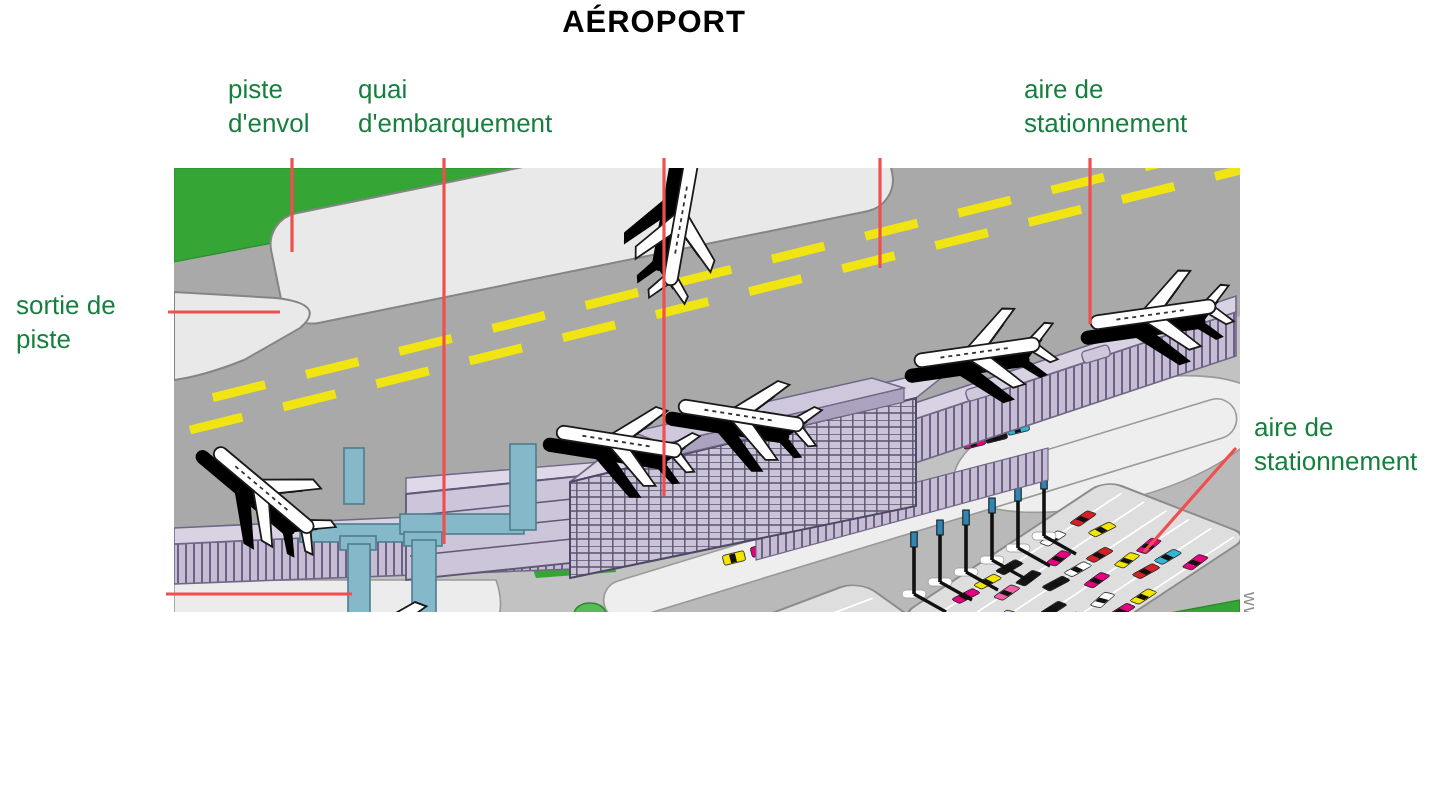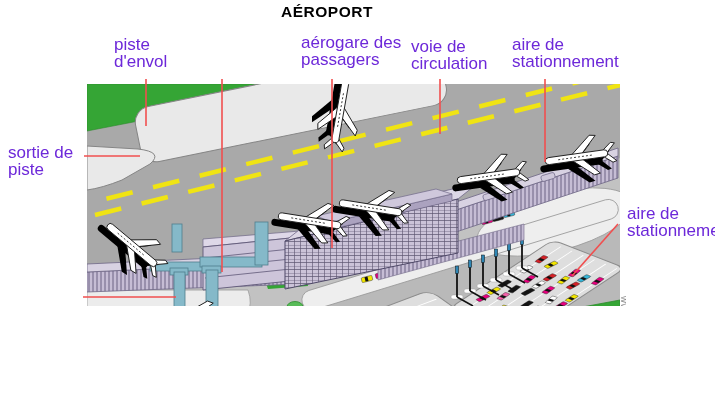"piste" .lbl { color: #6d28d9 -> #15803d; font-size: 17px -> 13px }
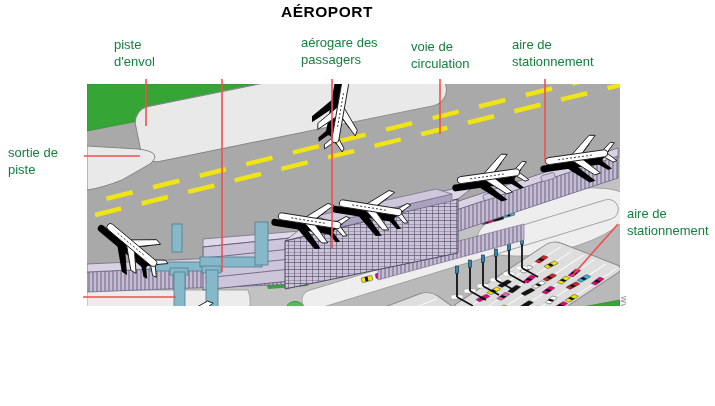"quai" div.lbl { html: none -> <div>quai d'embarquement</div> }
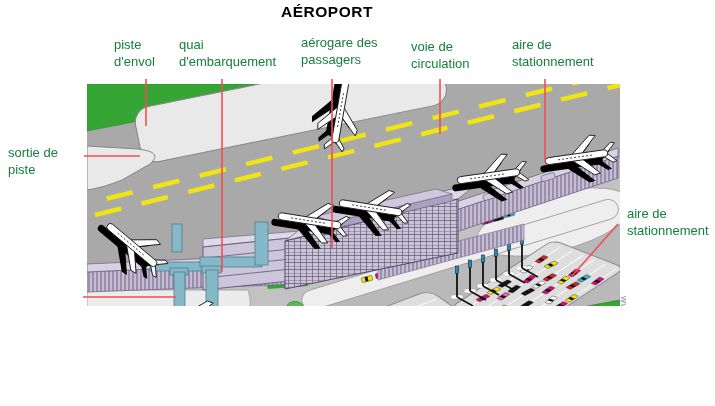"aérogare des" div.lbl { html: <div>aérogare des passagers</div> -> none }
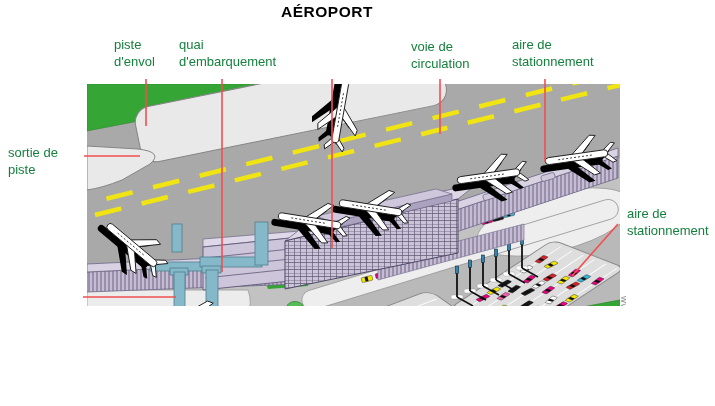"voie de" div.lbl { html: <div>voie de circulation</div> -> none }
